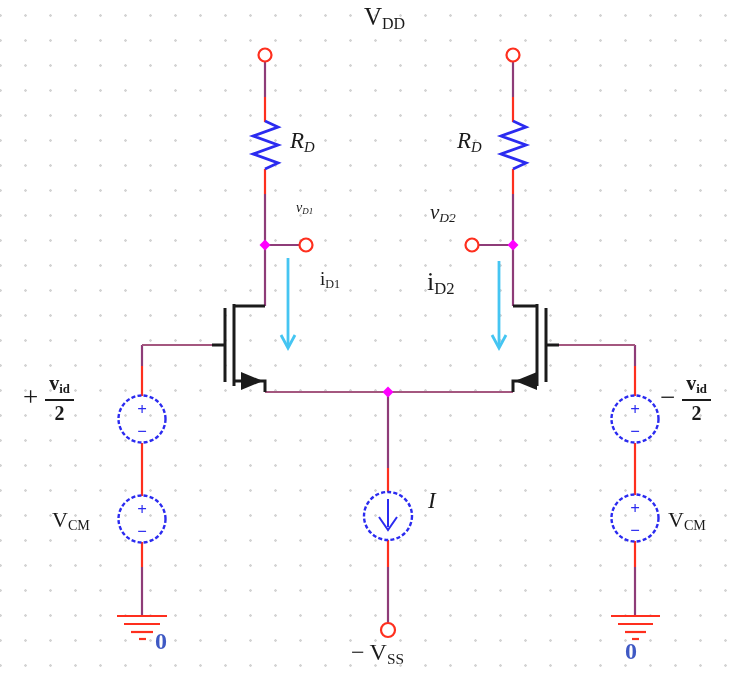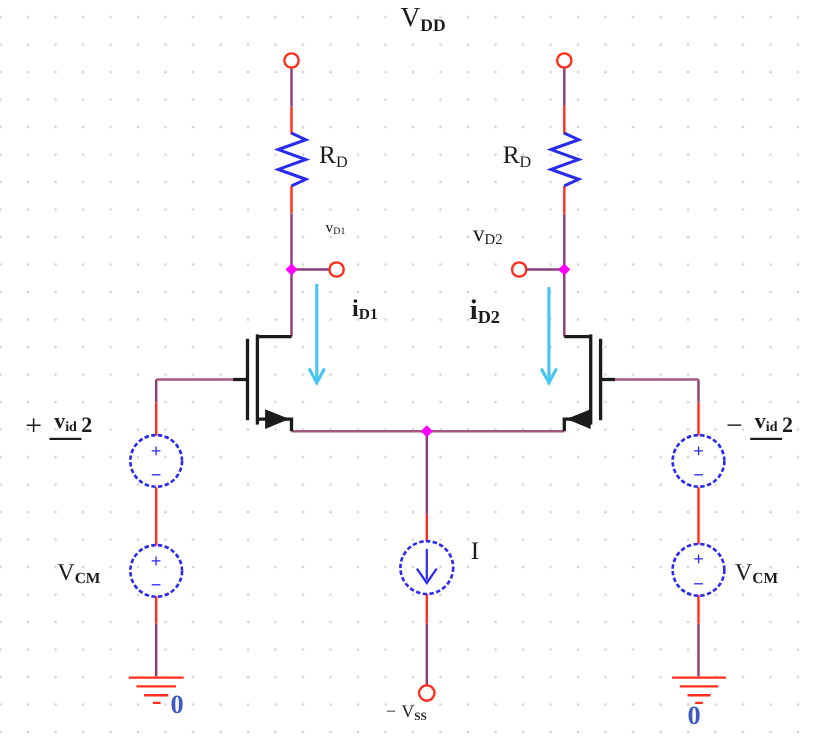"DD" .bold { font-weight: bold -> normal }
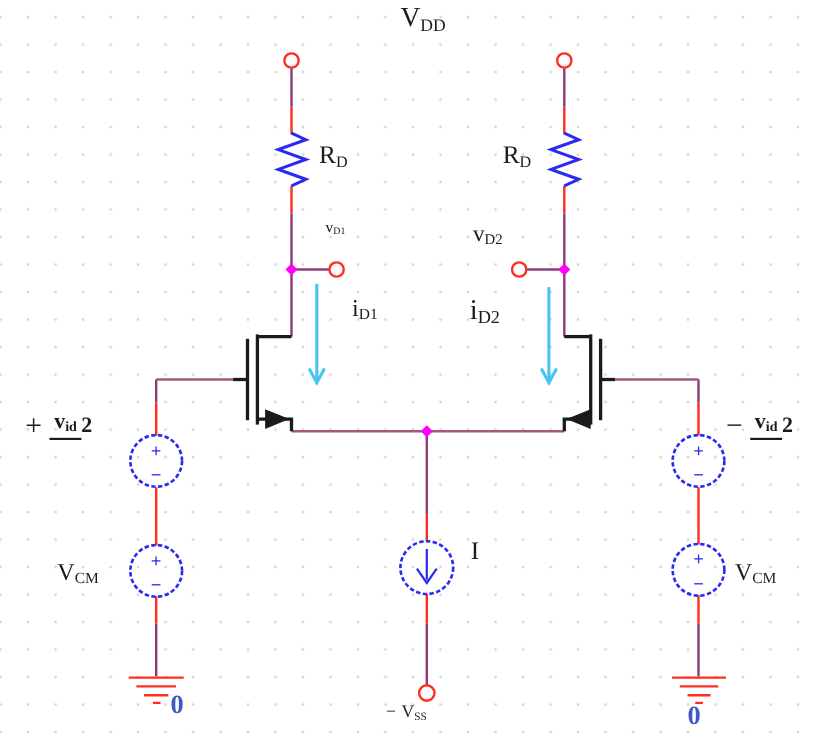"RD" .it { font-style: none -> italic }
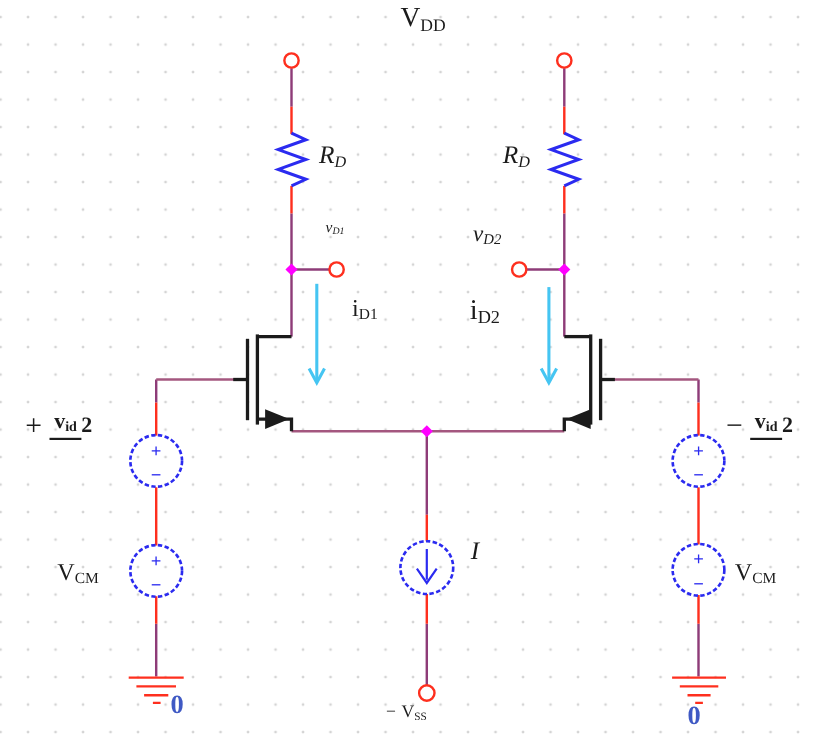"iD1" div.lbl { font-size: 22px -> 19px }
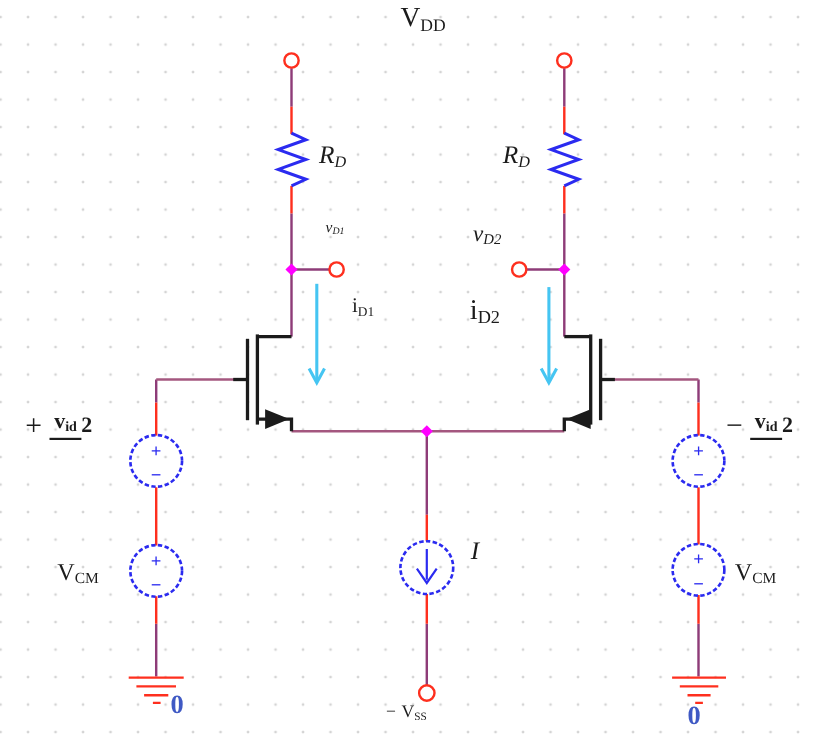"vid" .frac { flex-direction: row -> column }
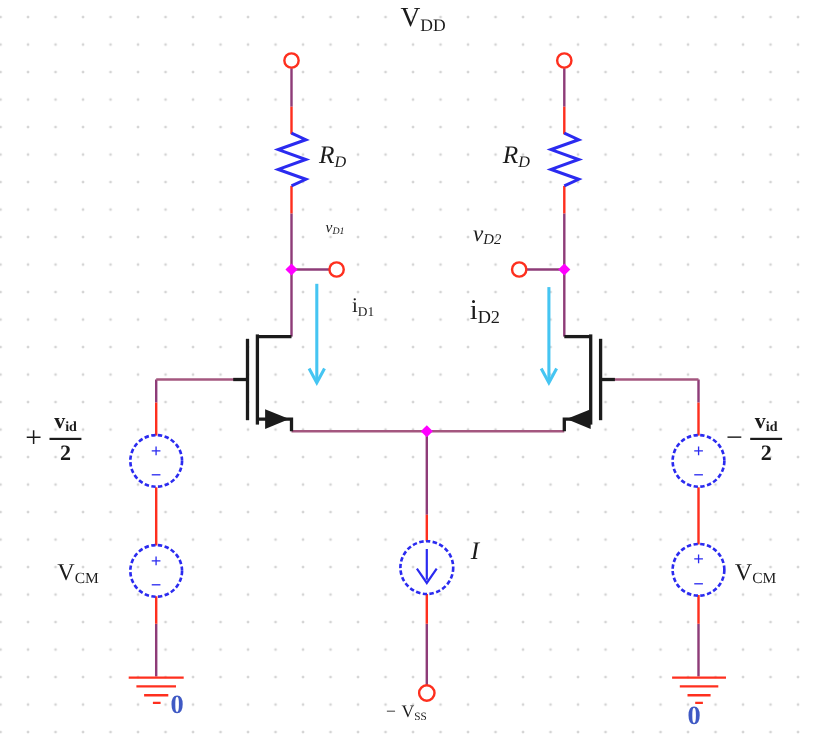"− VSS" div.lbl { font-size: 16px -> 24px }
